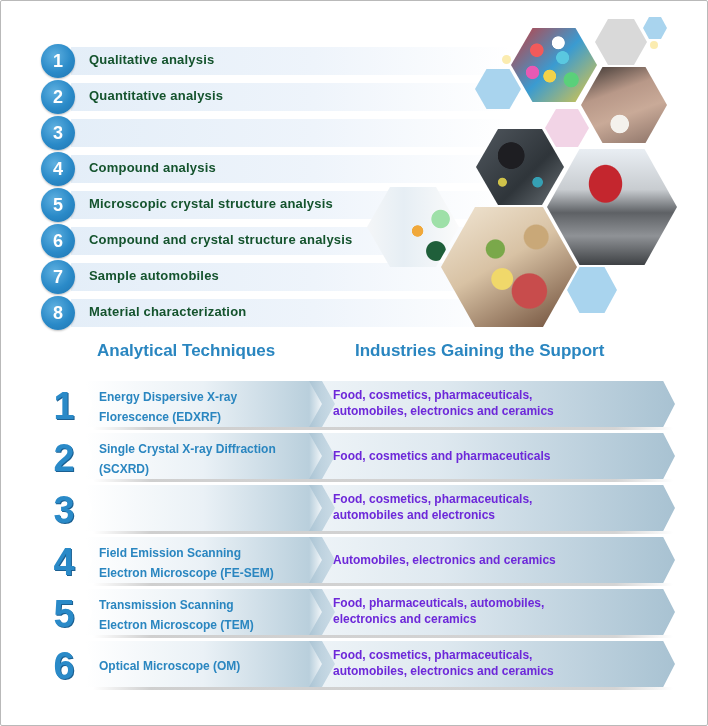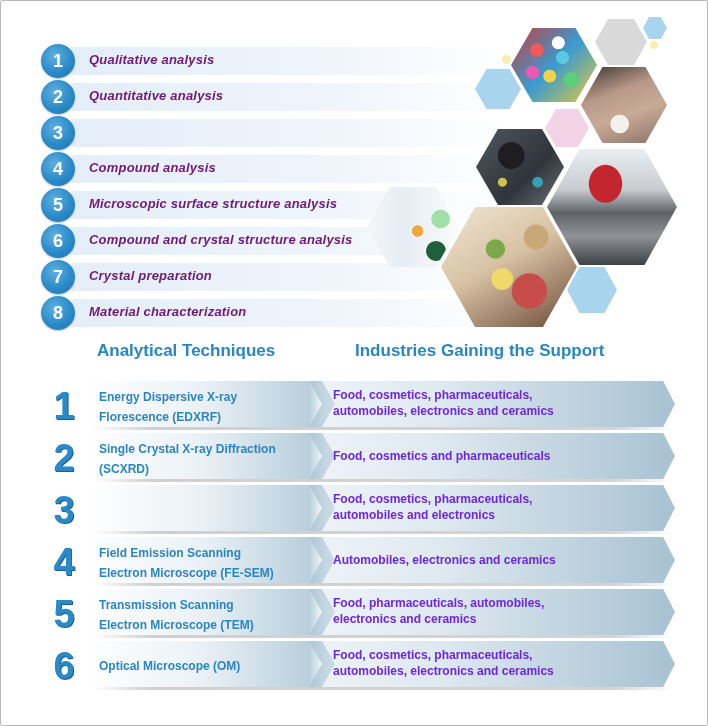"Qualitative analysis" .cap-label { color: #701a75 -> #14532d; font-style: italic -> none }
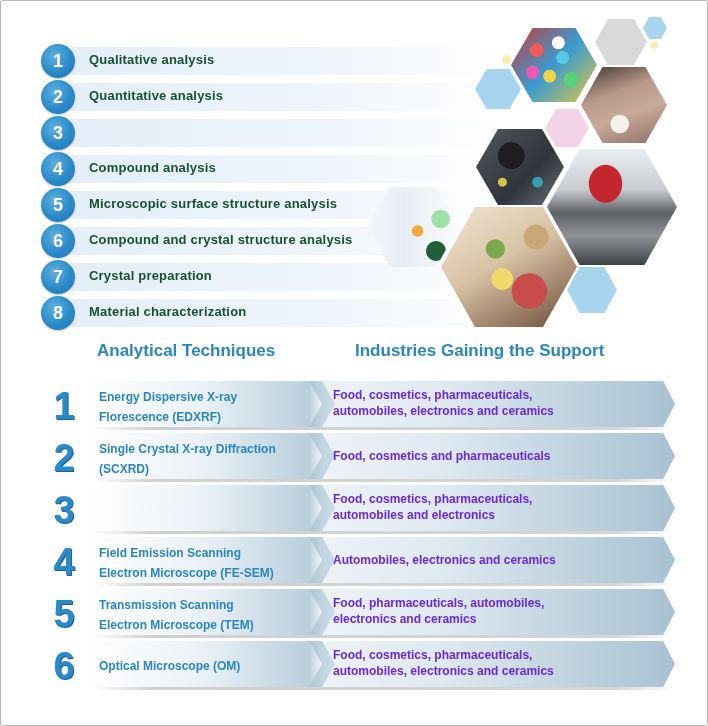"Microscopic surface structure analysis" div.cap-label { text: surface -> crystal }
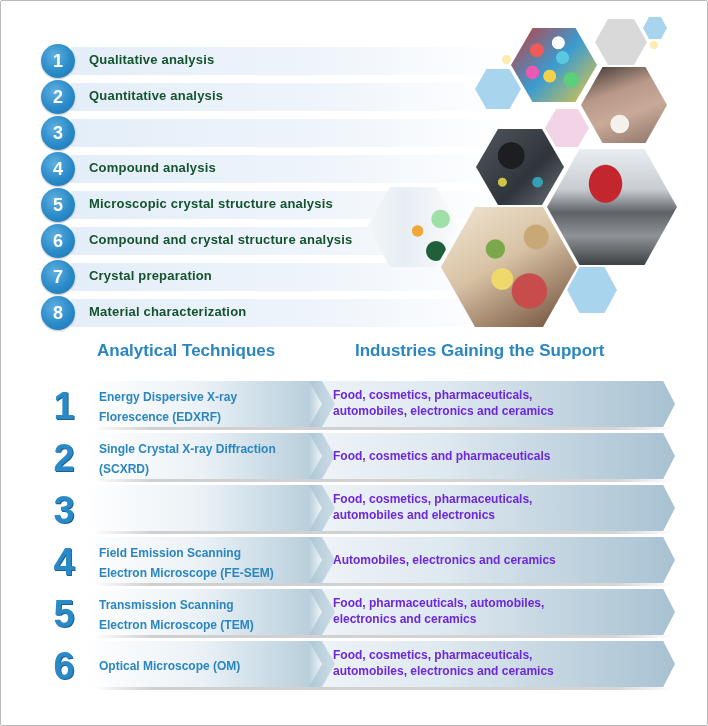"Crystal preparation" div.cap-label { text: Crystal preparation -> Sample automobiles }
